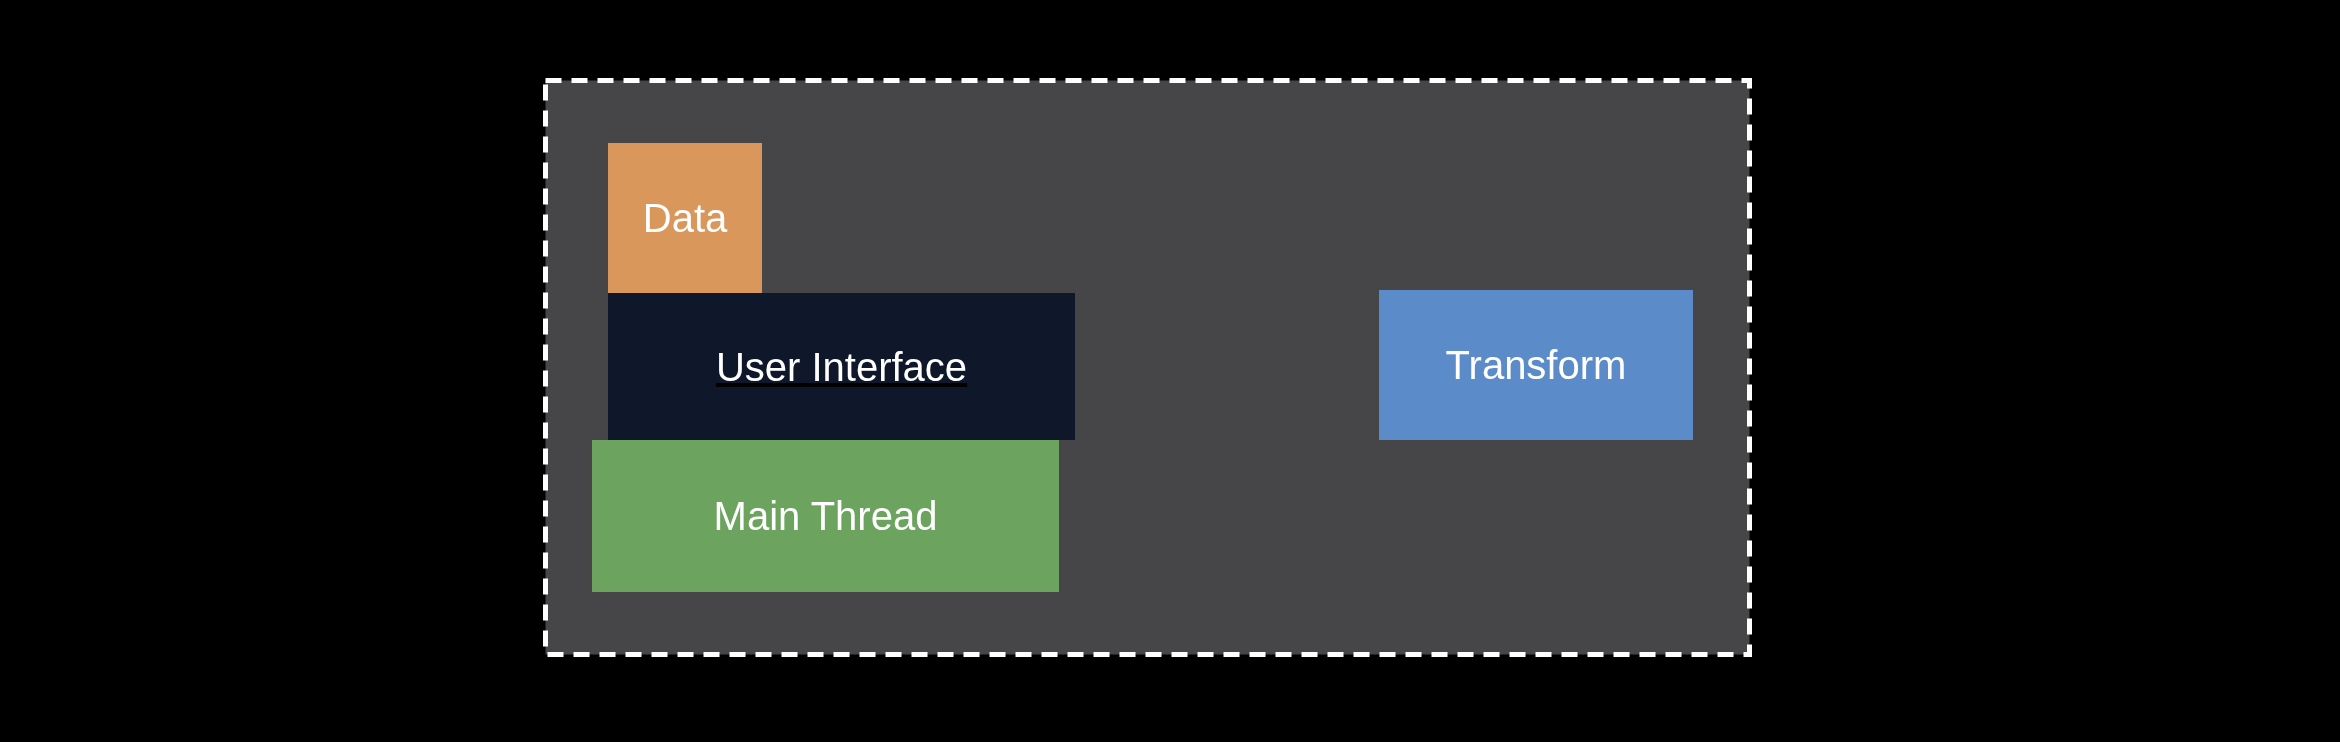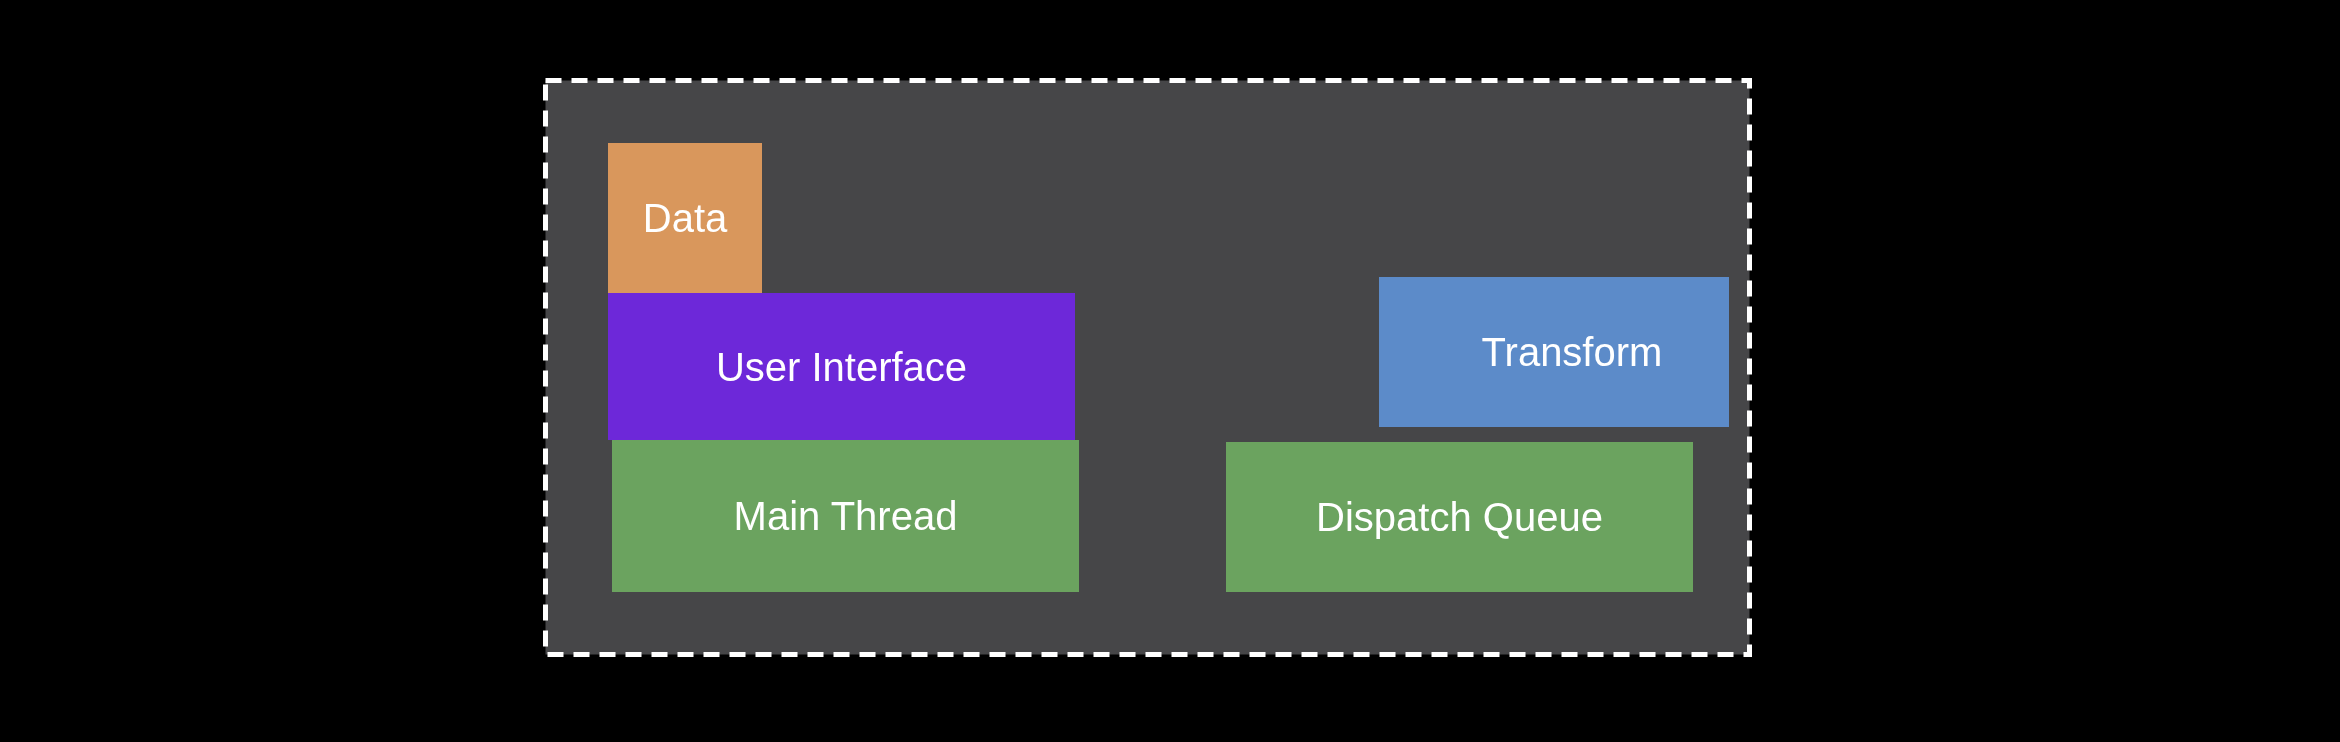"User Interface" div.block { background-color: #6d28d9 -> #0f172a; text-decoration: none -> underline }
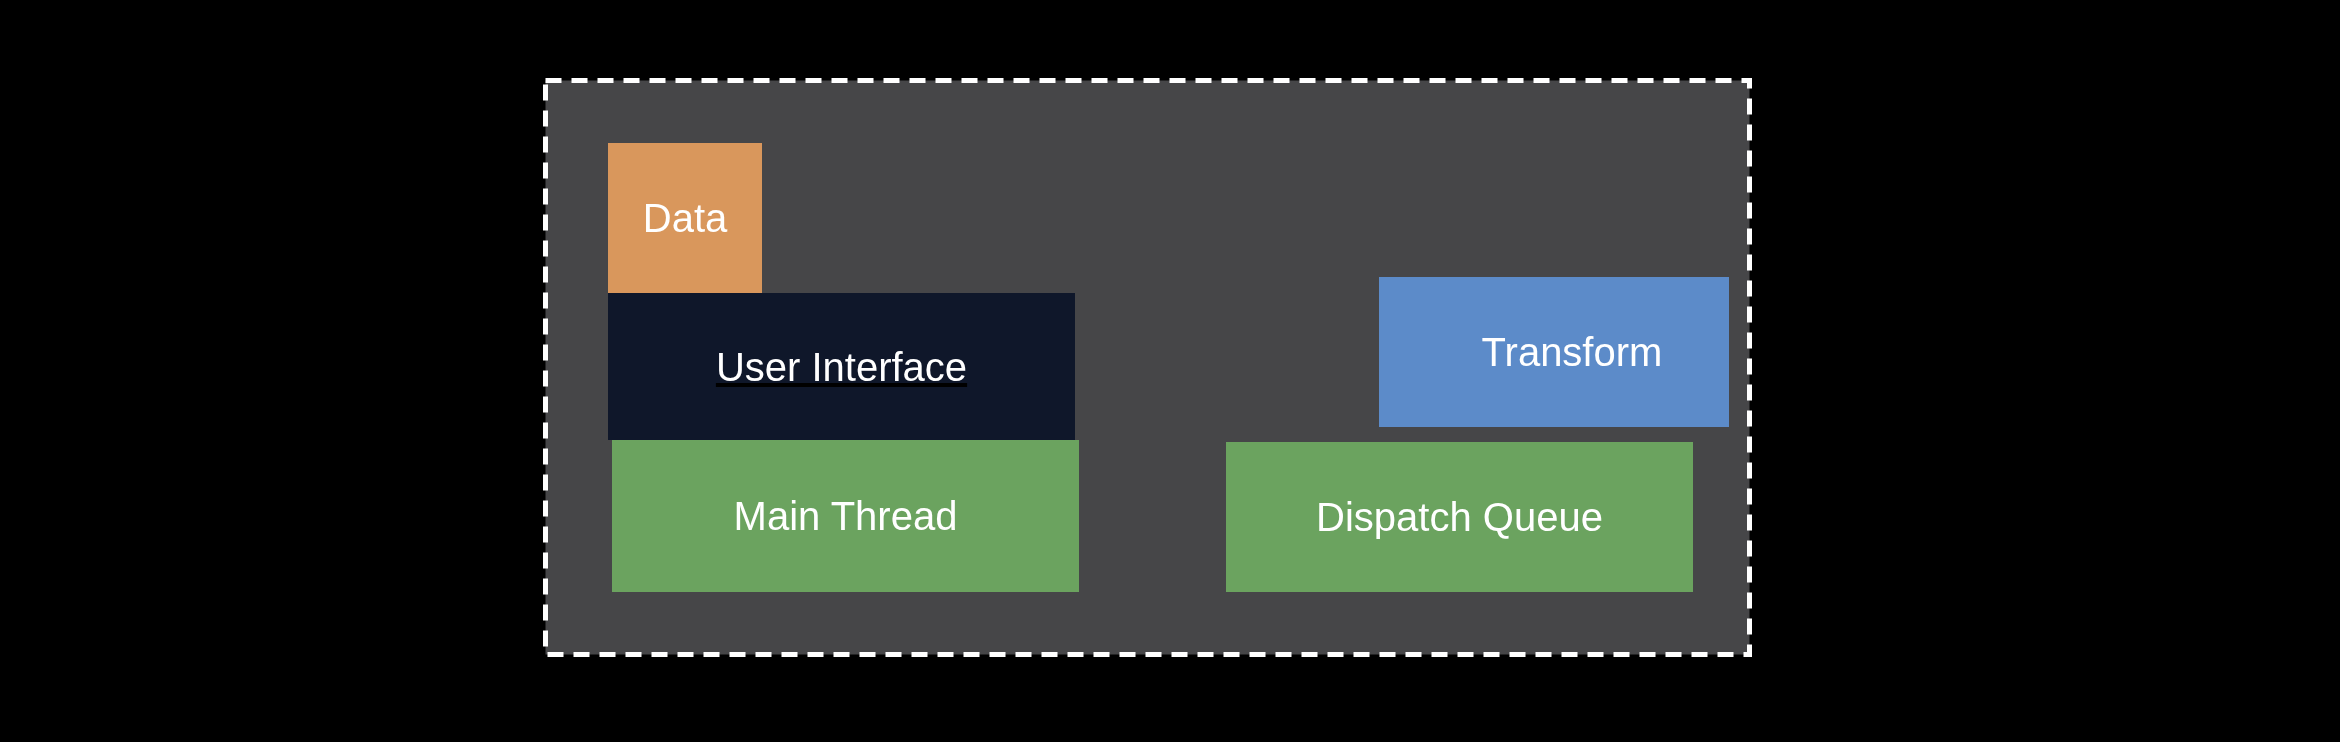"Transform" .block-transform { padding-left: 36px -> none; top: 199px -> 212px }
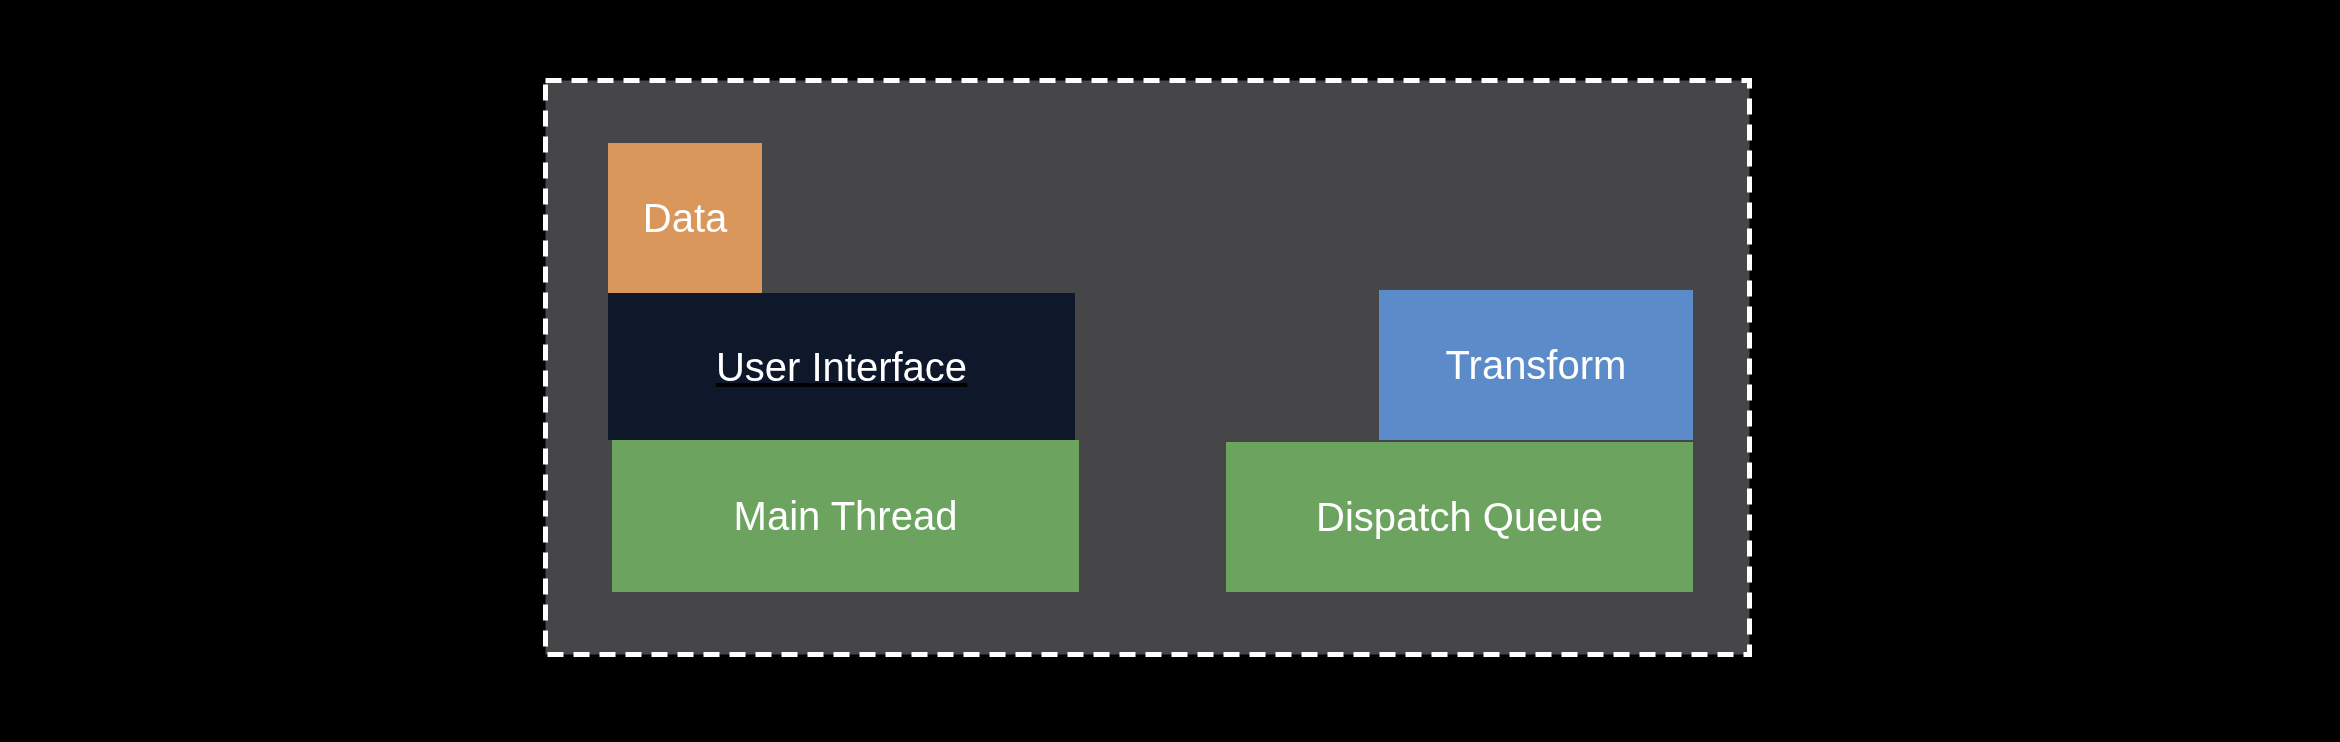"Main Thread" .block-main-thread { left: 69px -> 49px }
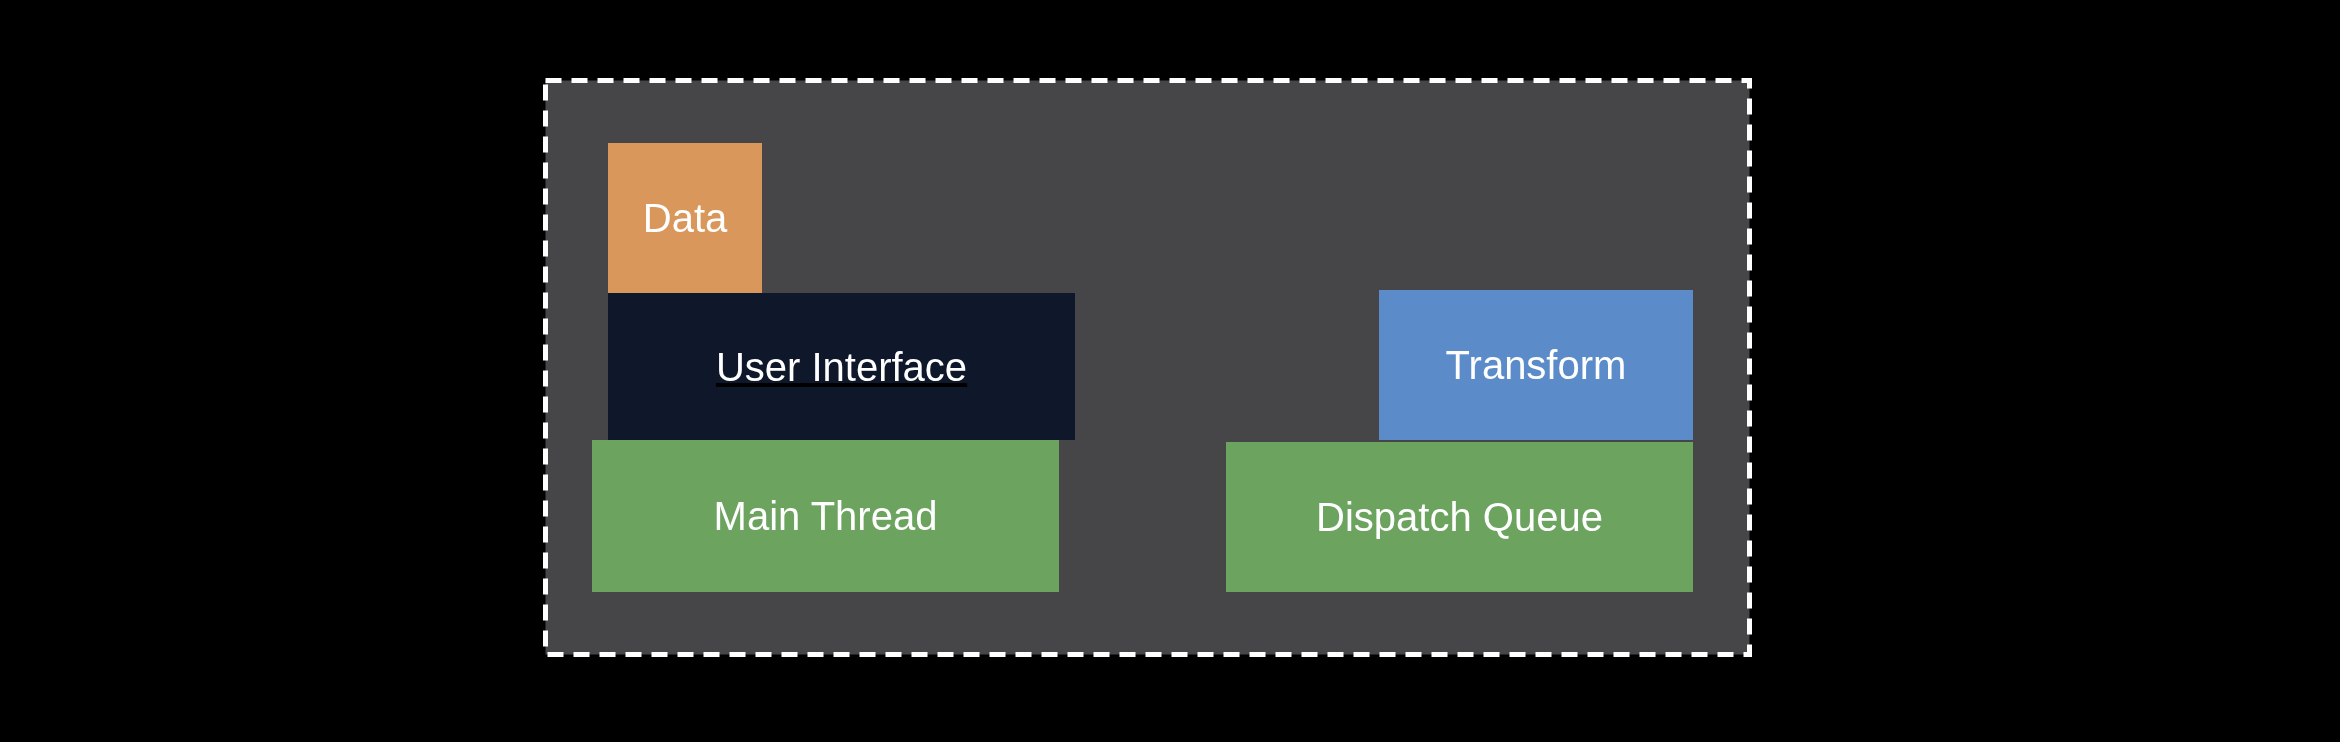"Dispatch Queue" div.block { html: <div> <span>Dispatch Queue</span> </div> -> none }
